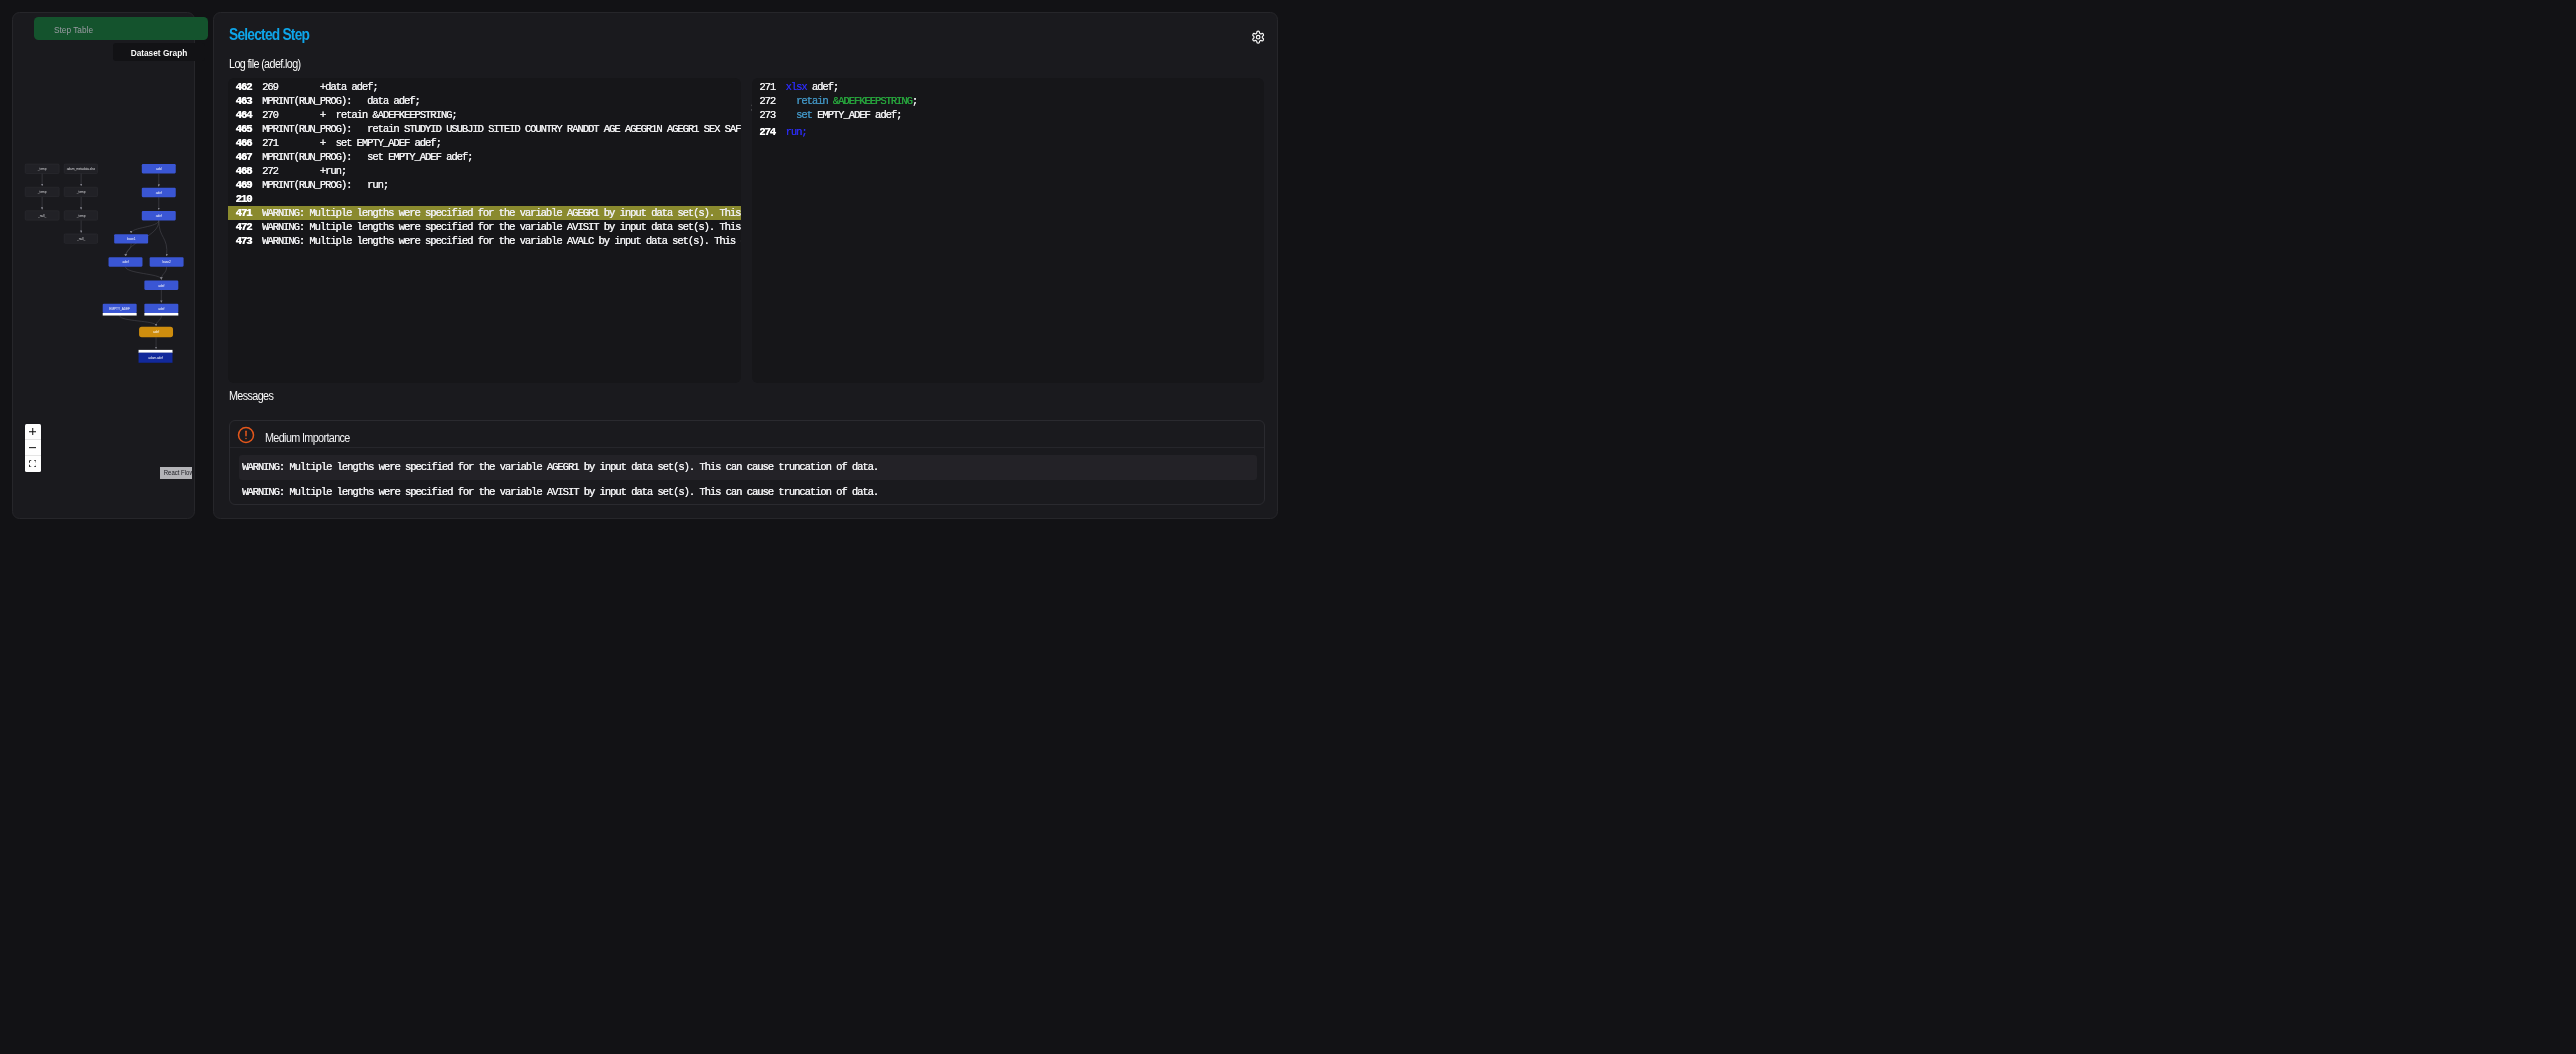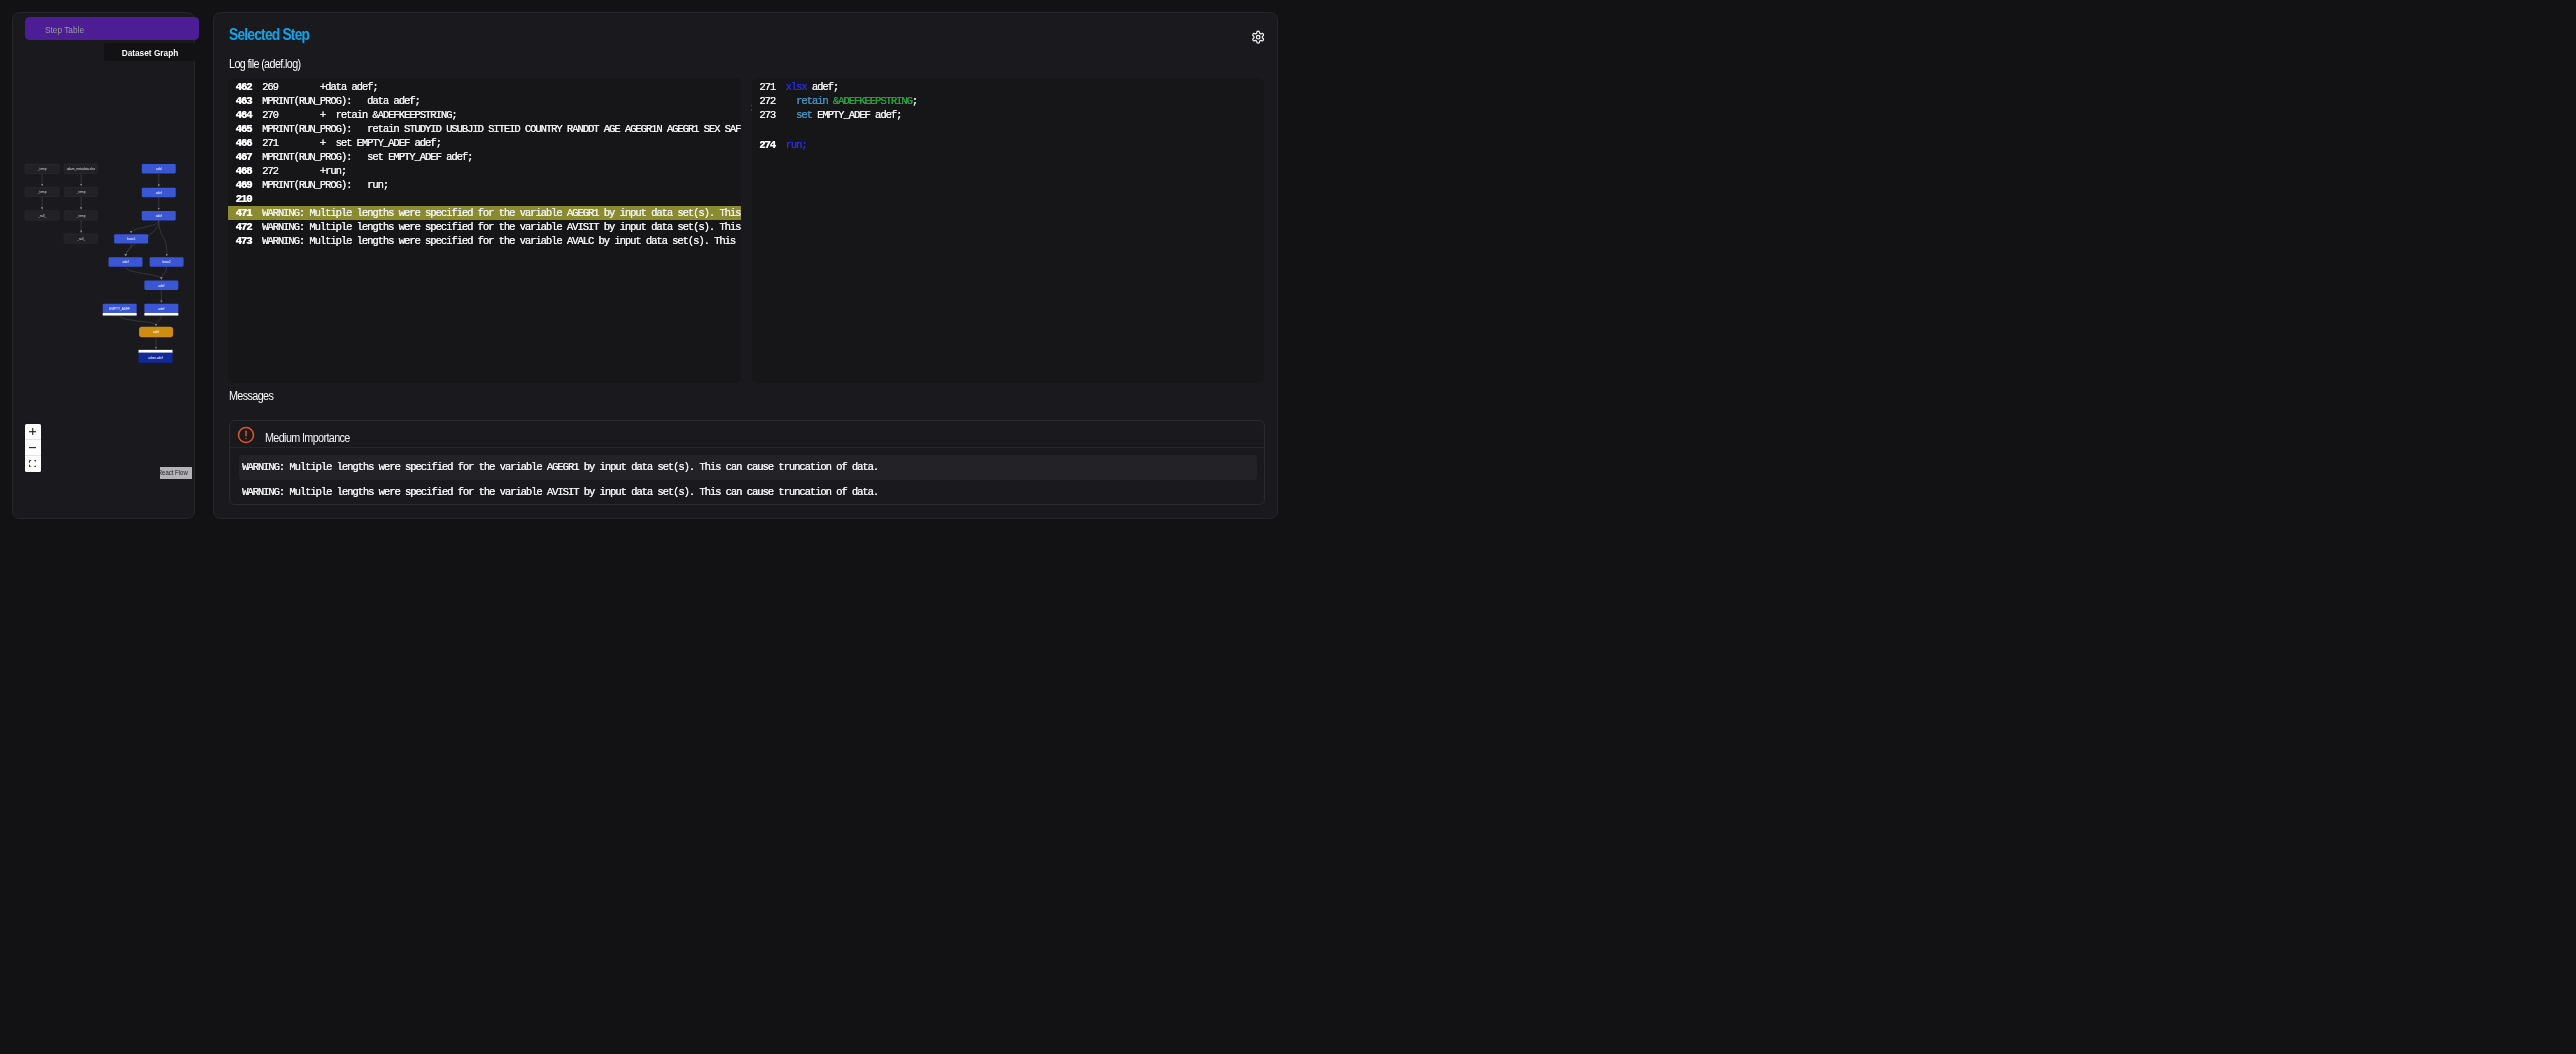"Step Table" #tabstrip { background: #4c1d95 -> #14532d; left: 12px -> 21px }
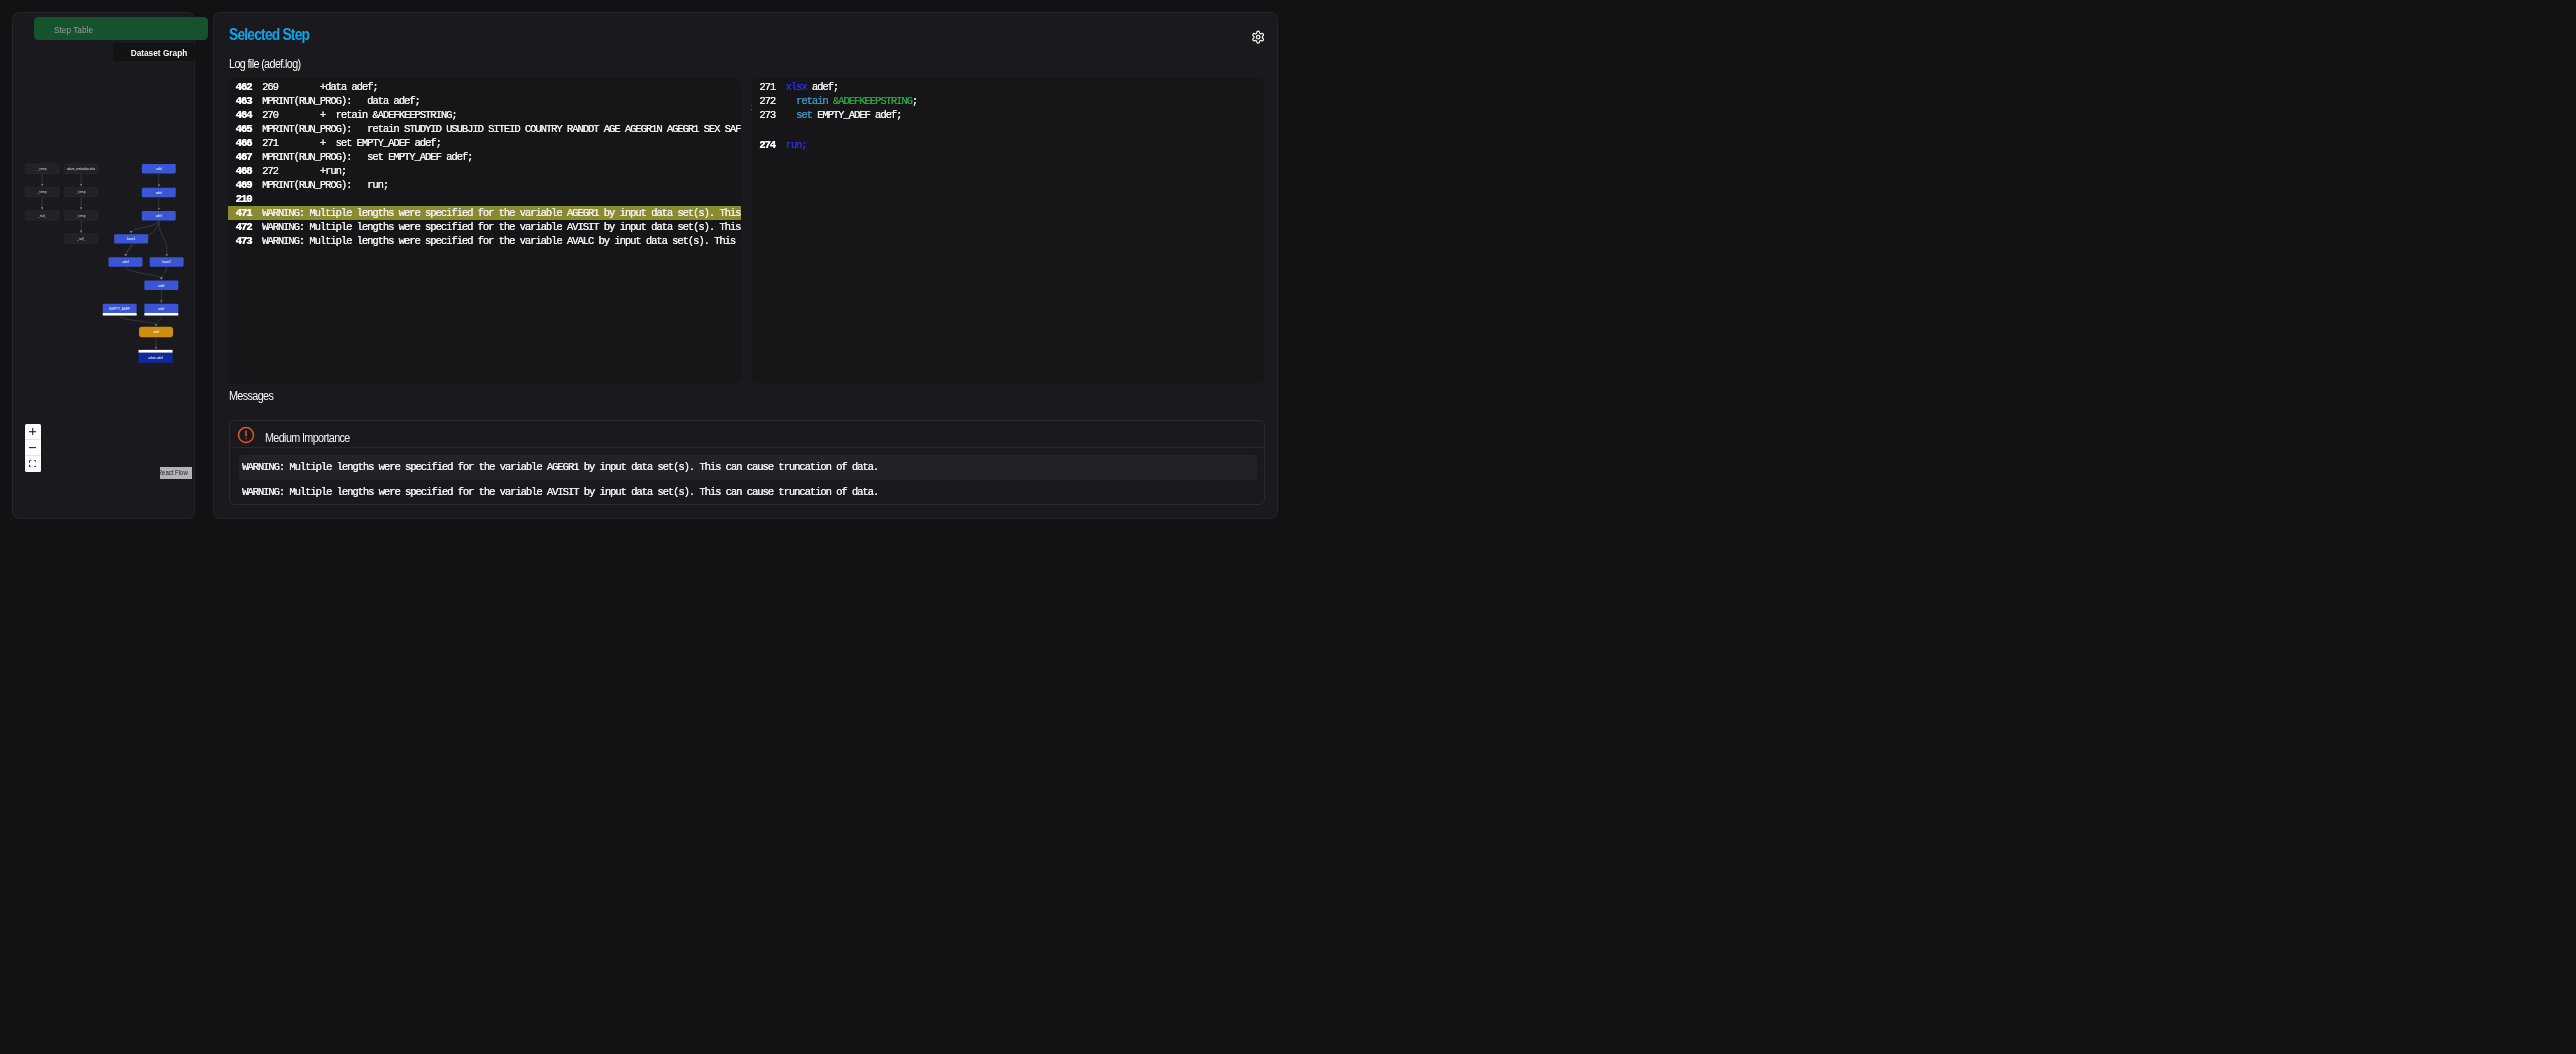"274 run;" div.ln { margin-top: 16px -> 3px }
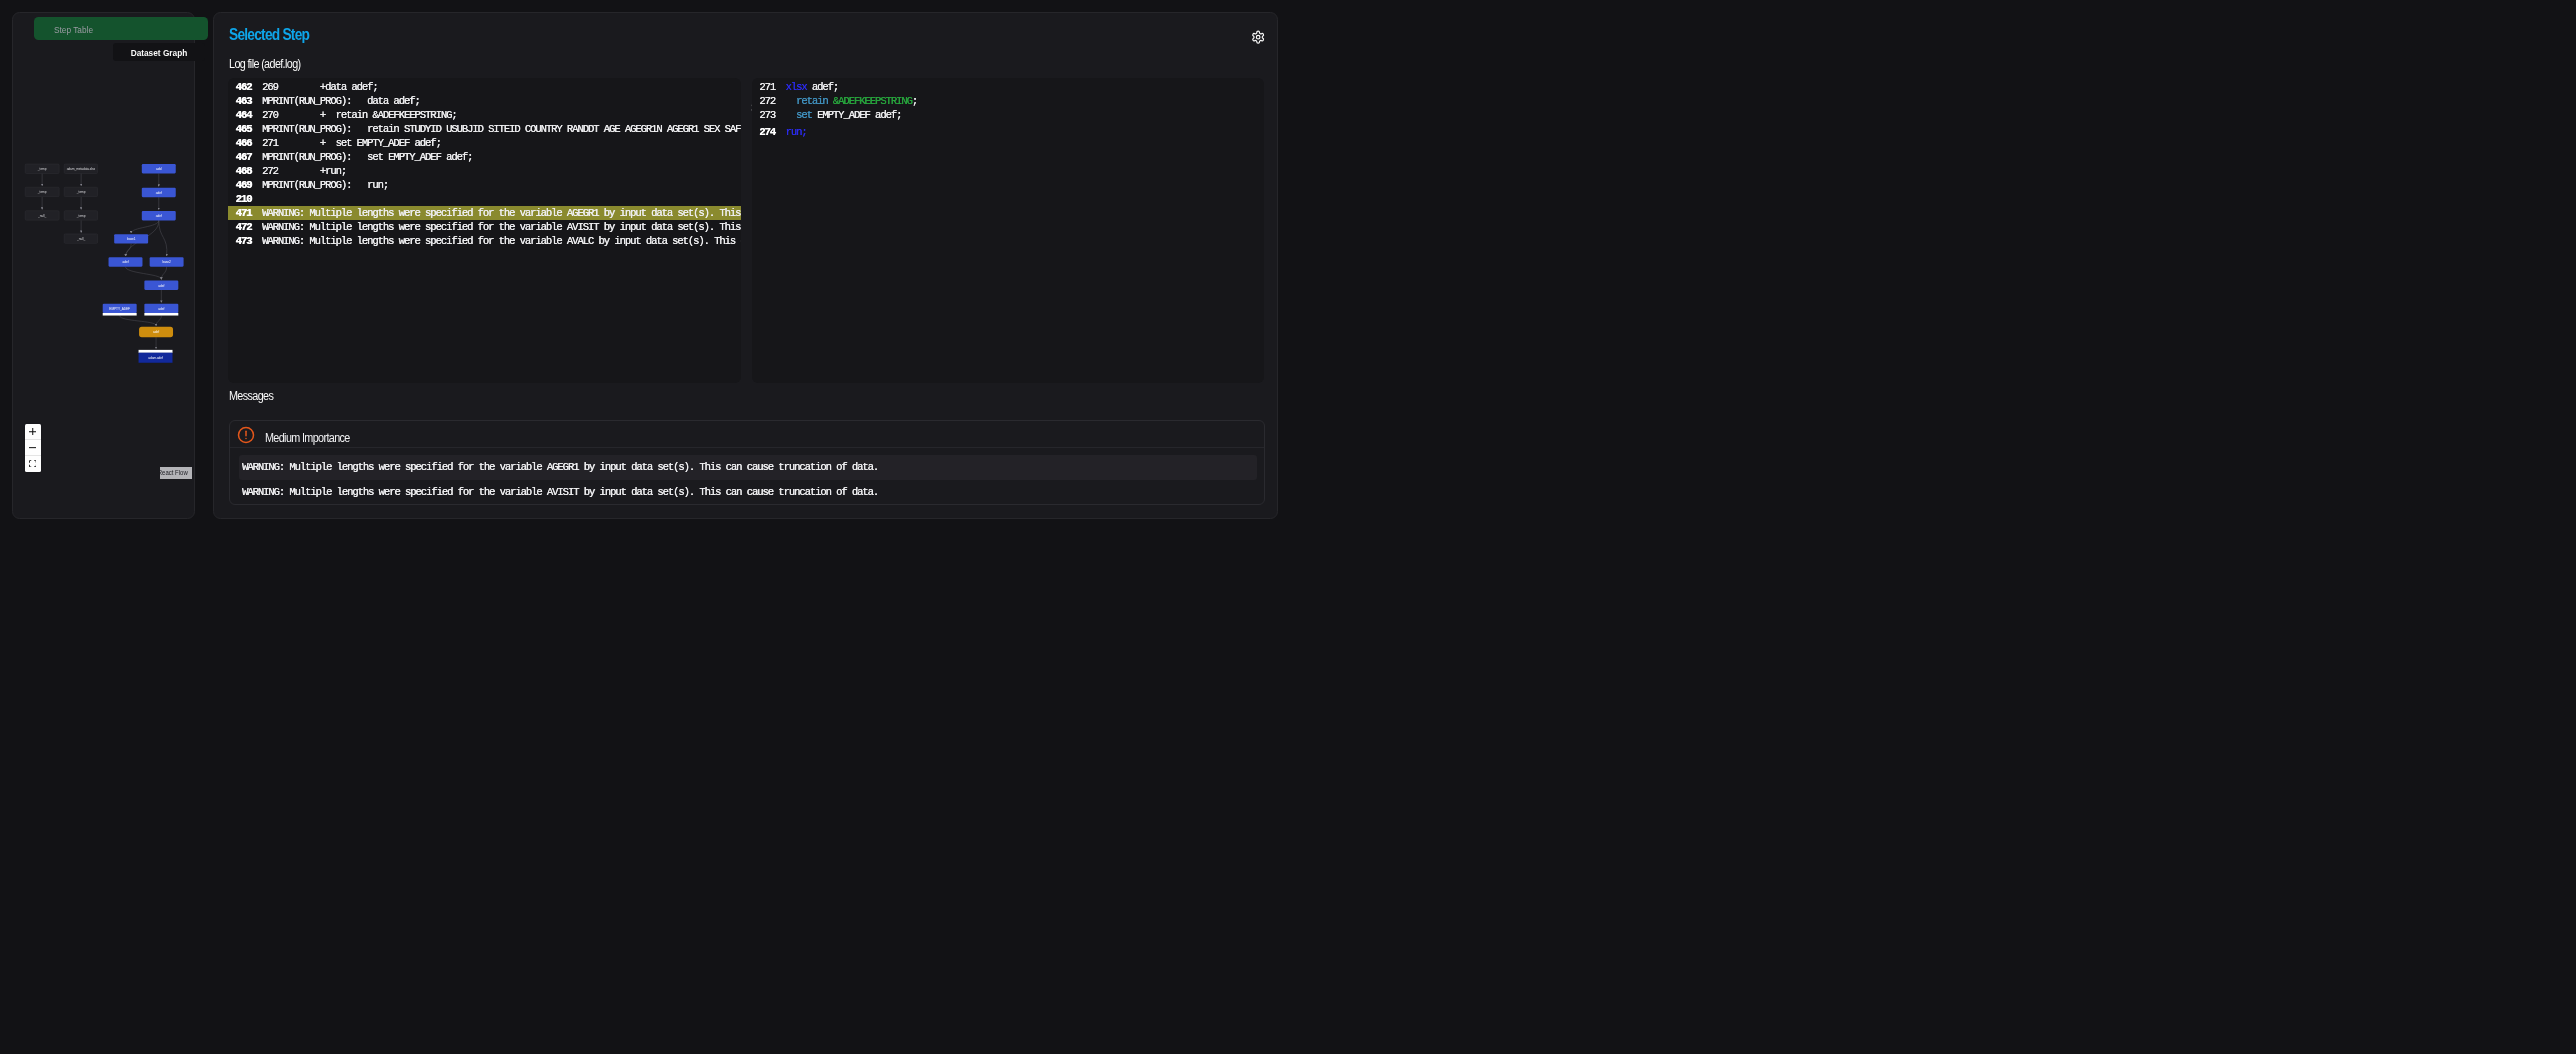"React Flow" #attrib { justify-content: flex-end -> flex-start }
